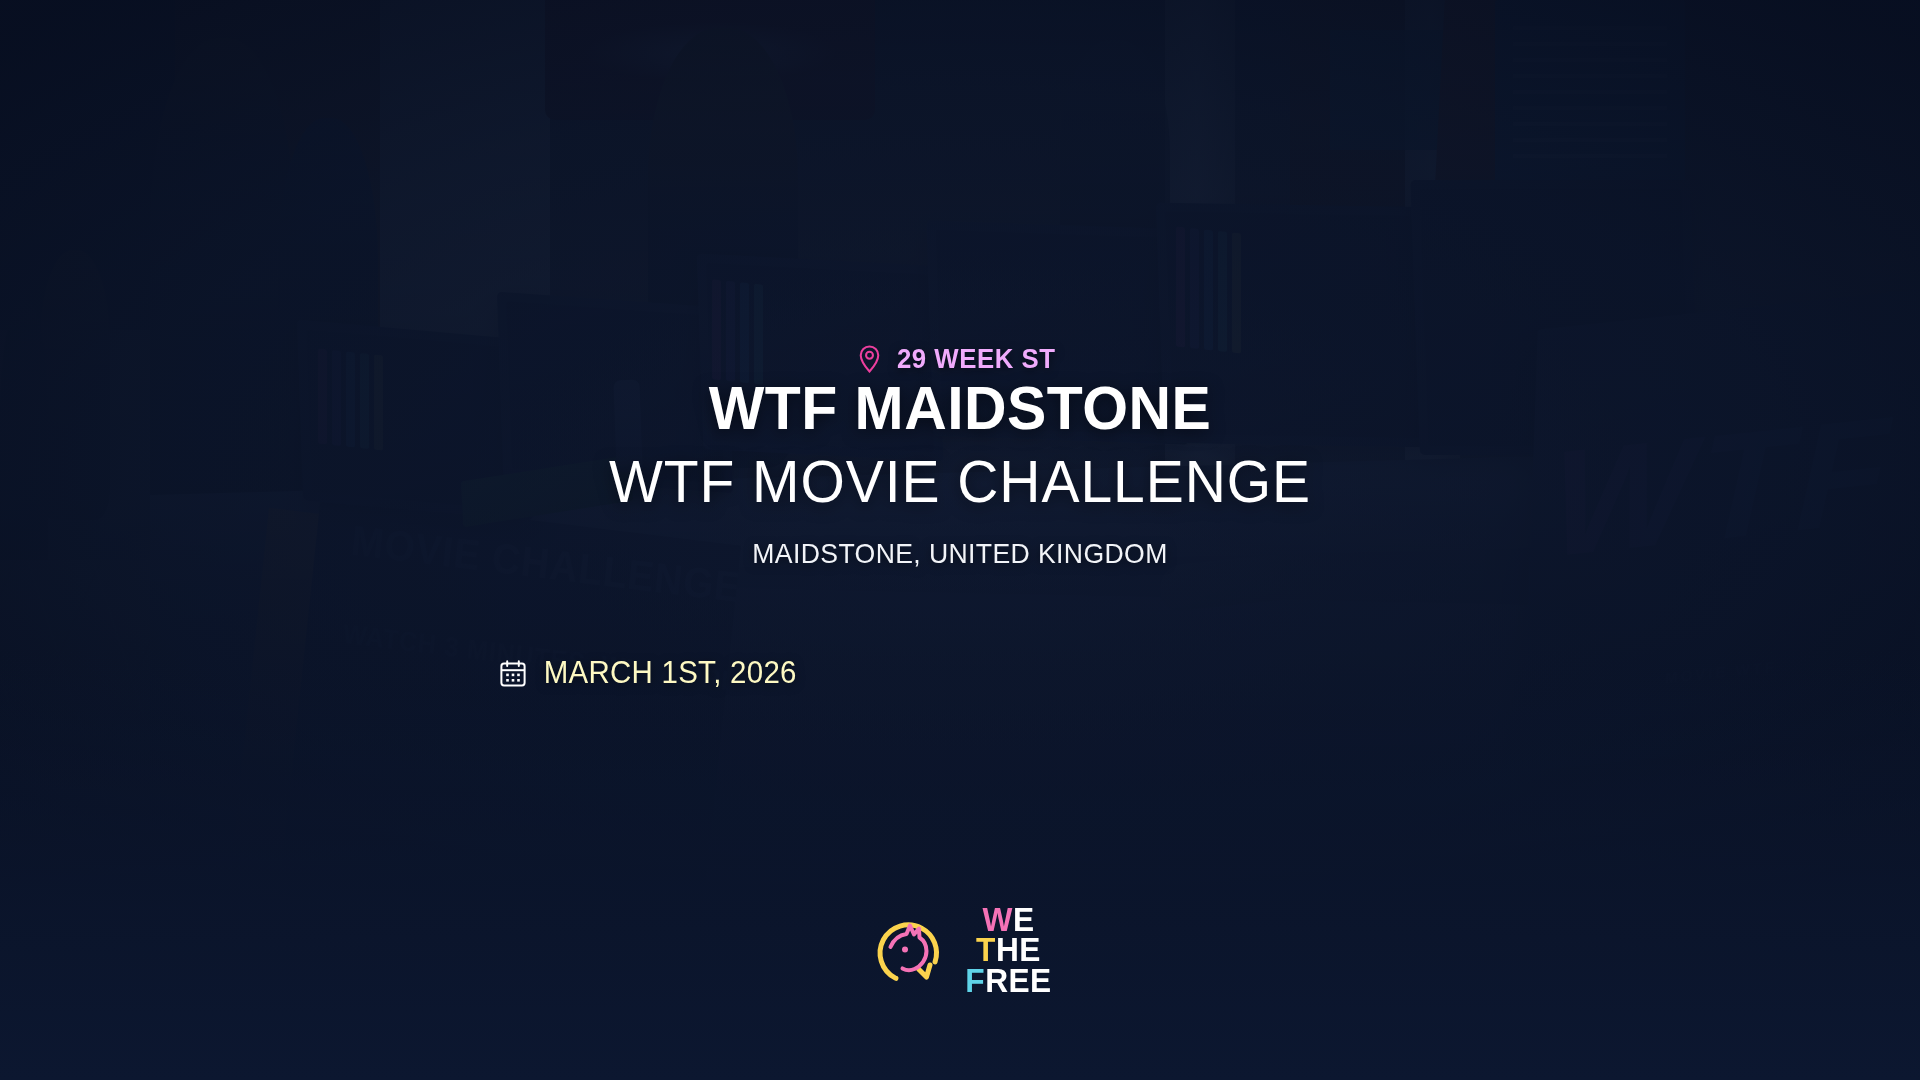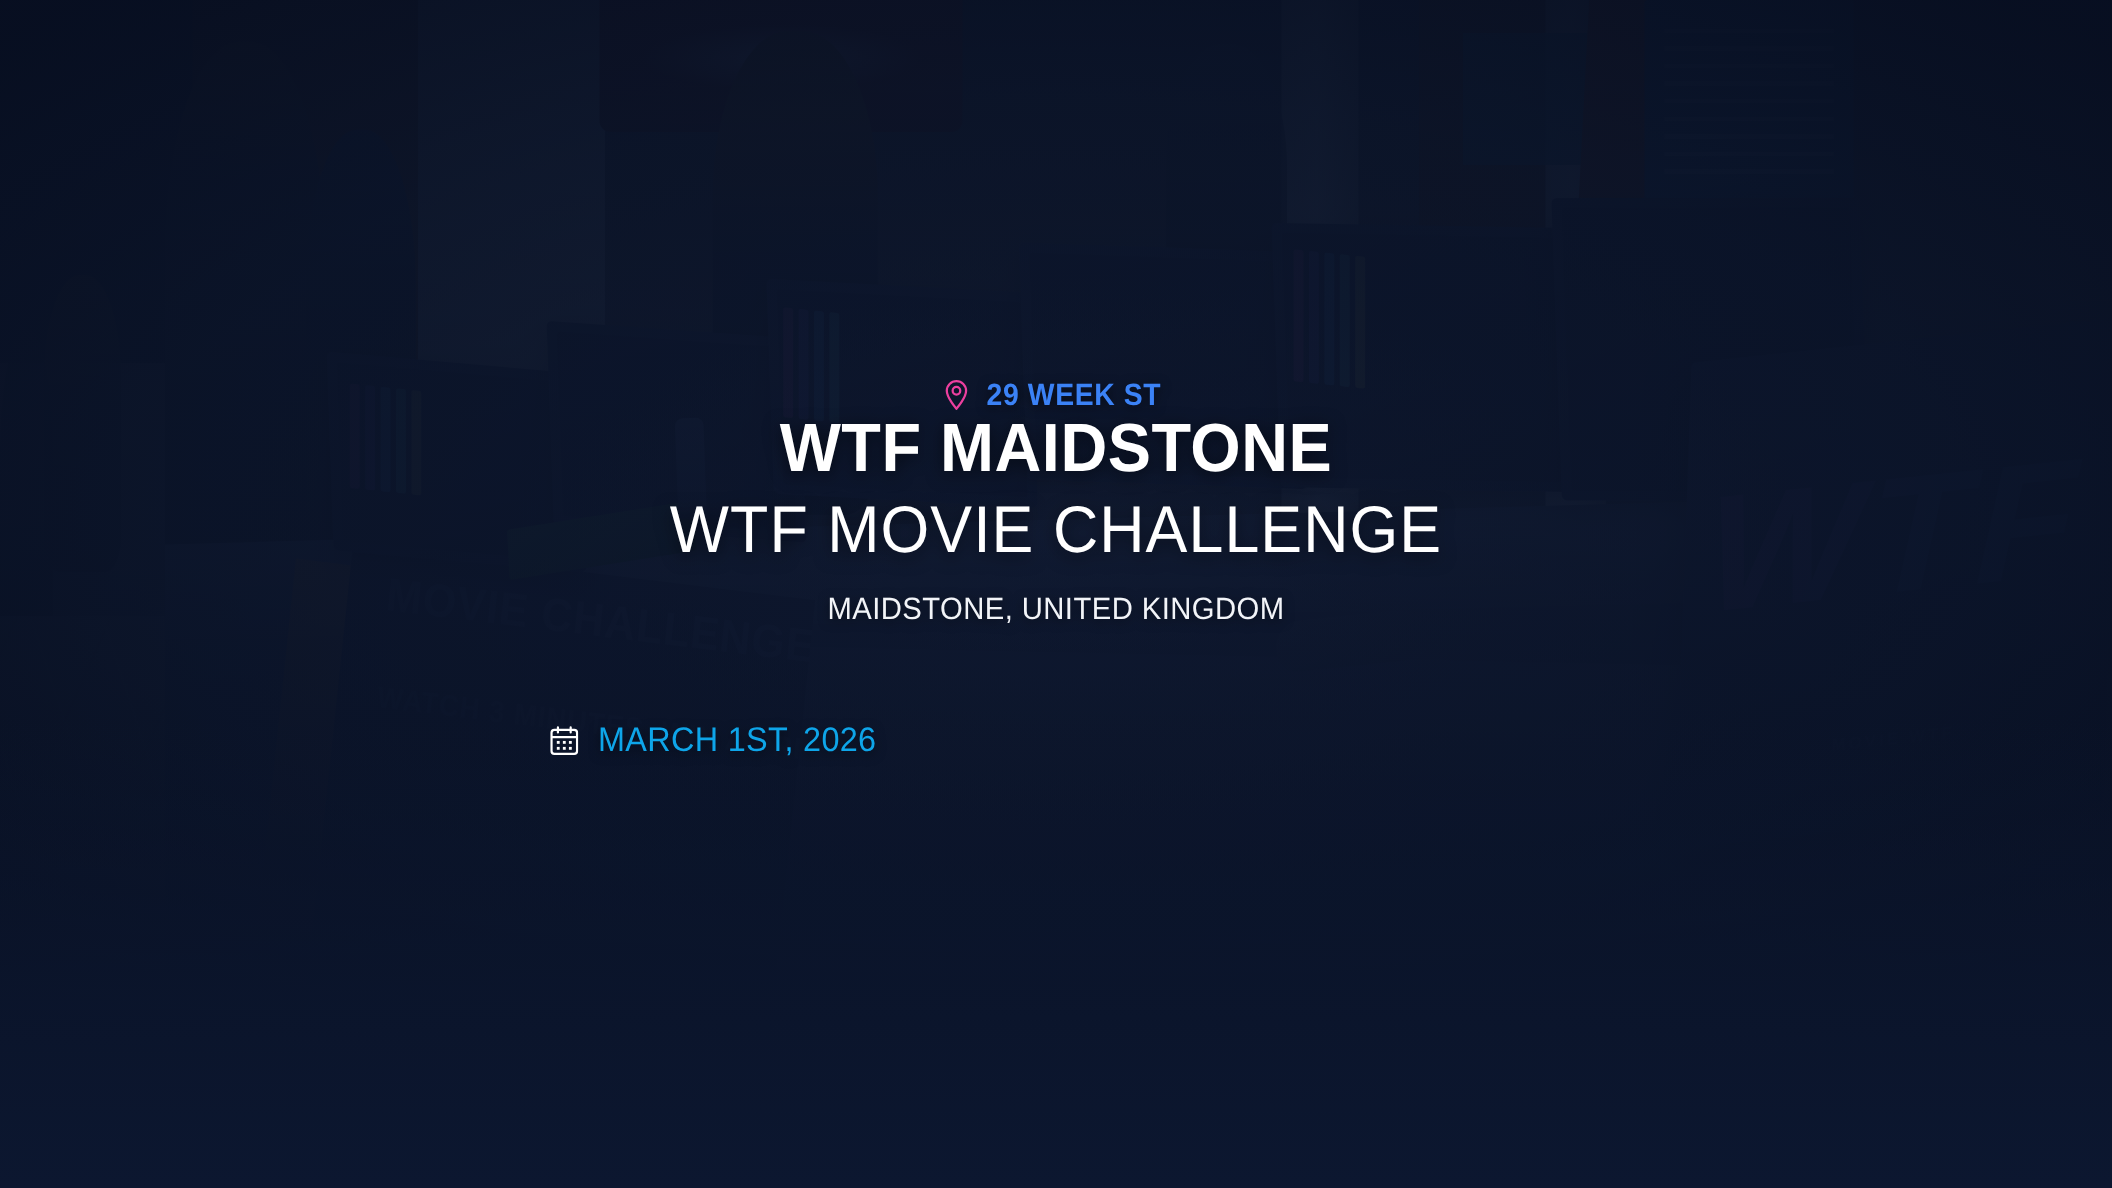"29 WEEK ST" .venue { color: #3b82f6 -> #f0abfc }
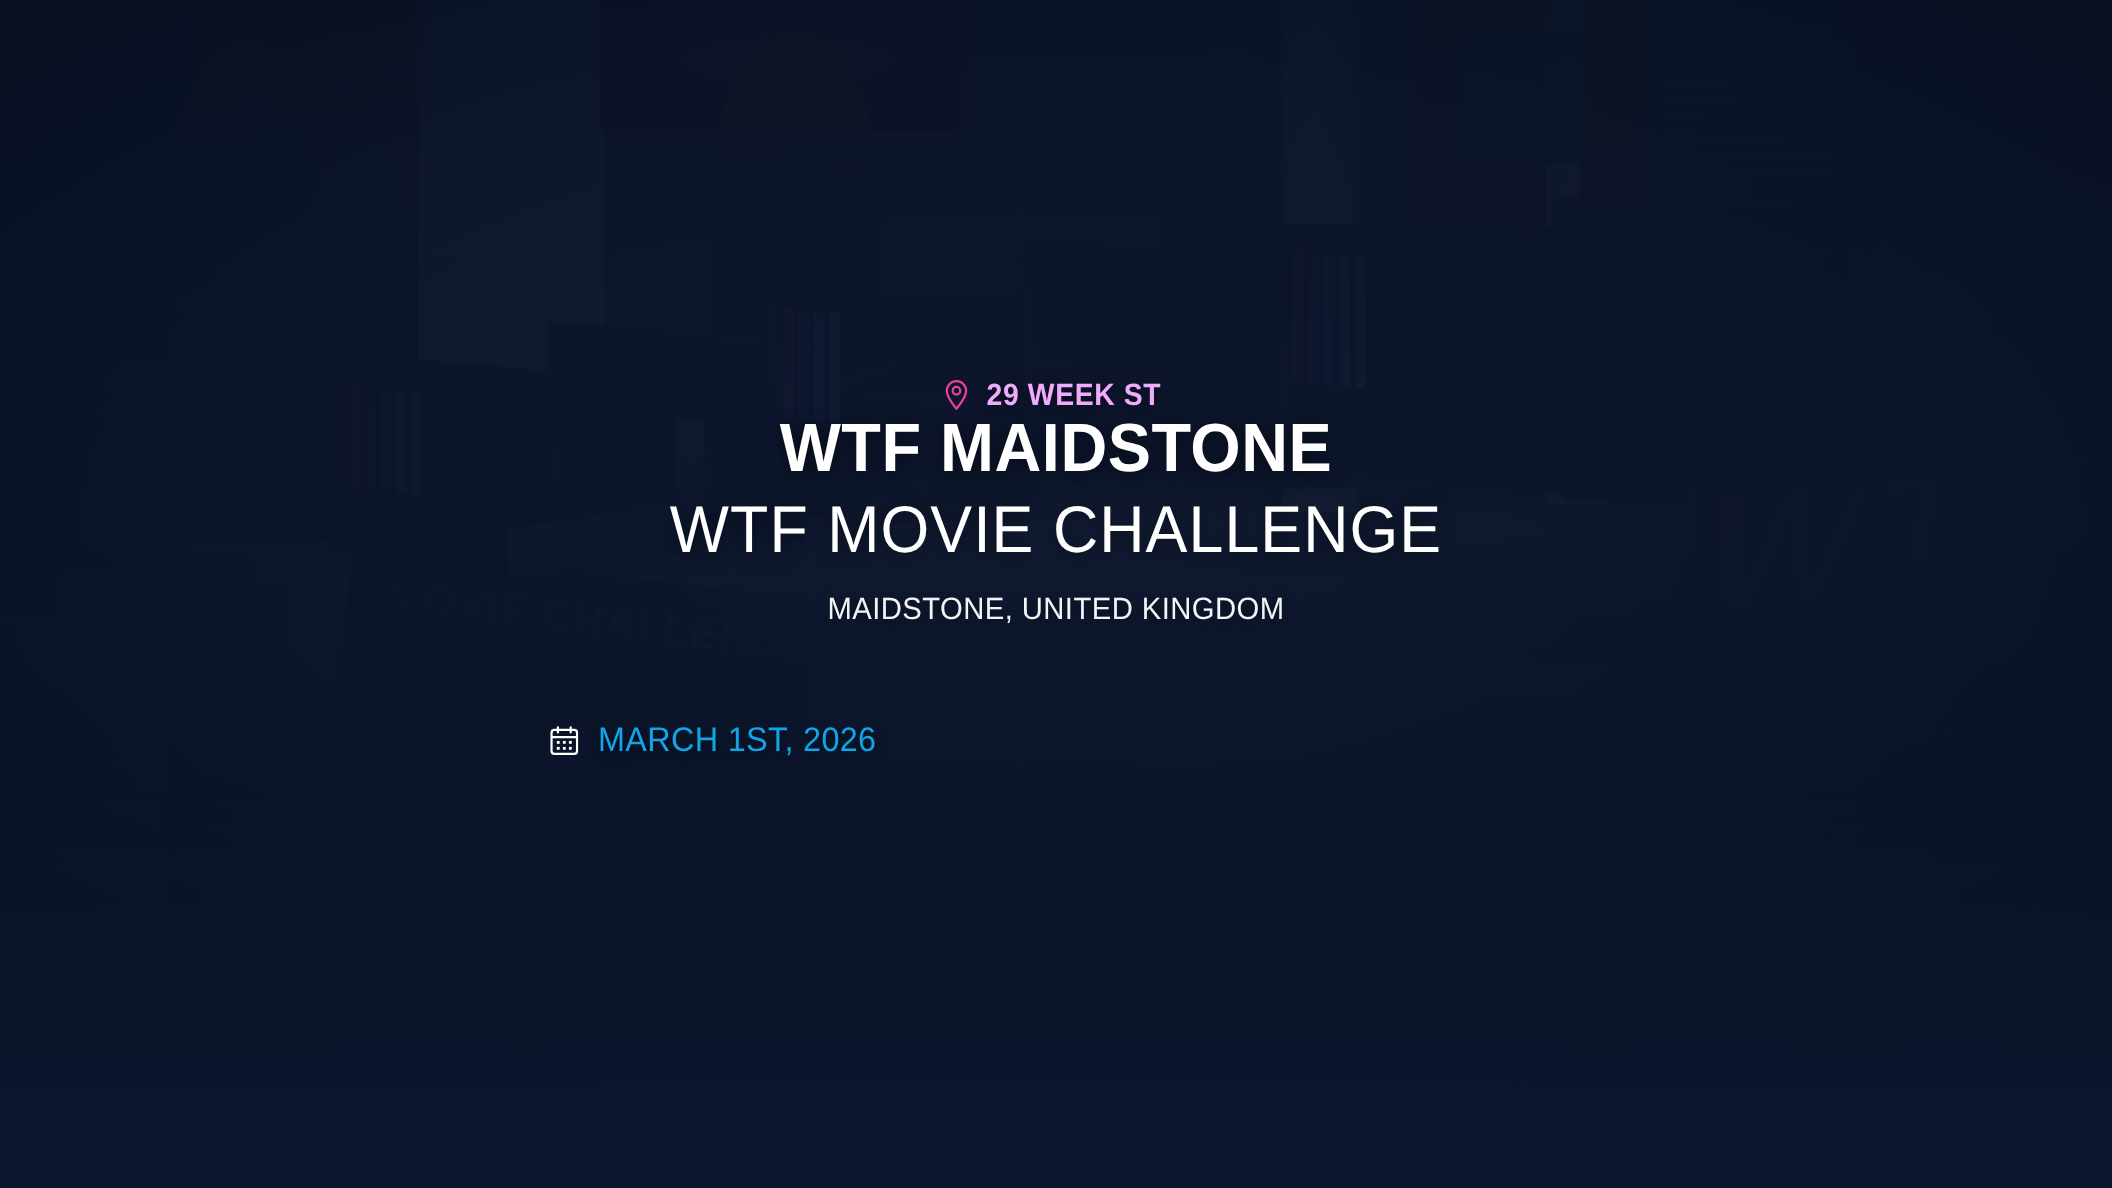"MARCH 1ST, 2026" .detail-item { color: #0ea5e9 -> #fef9c3 }
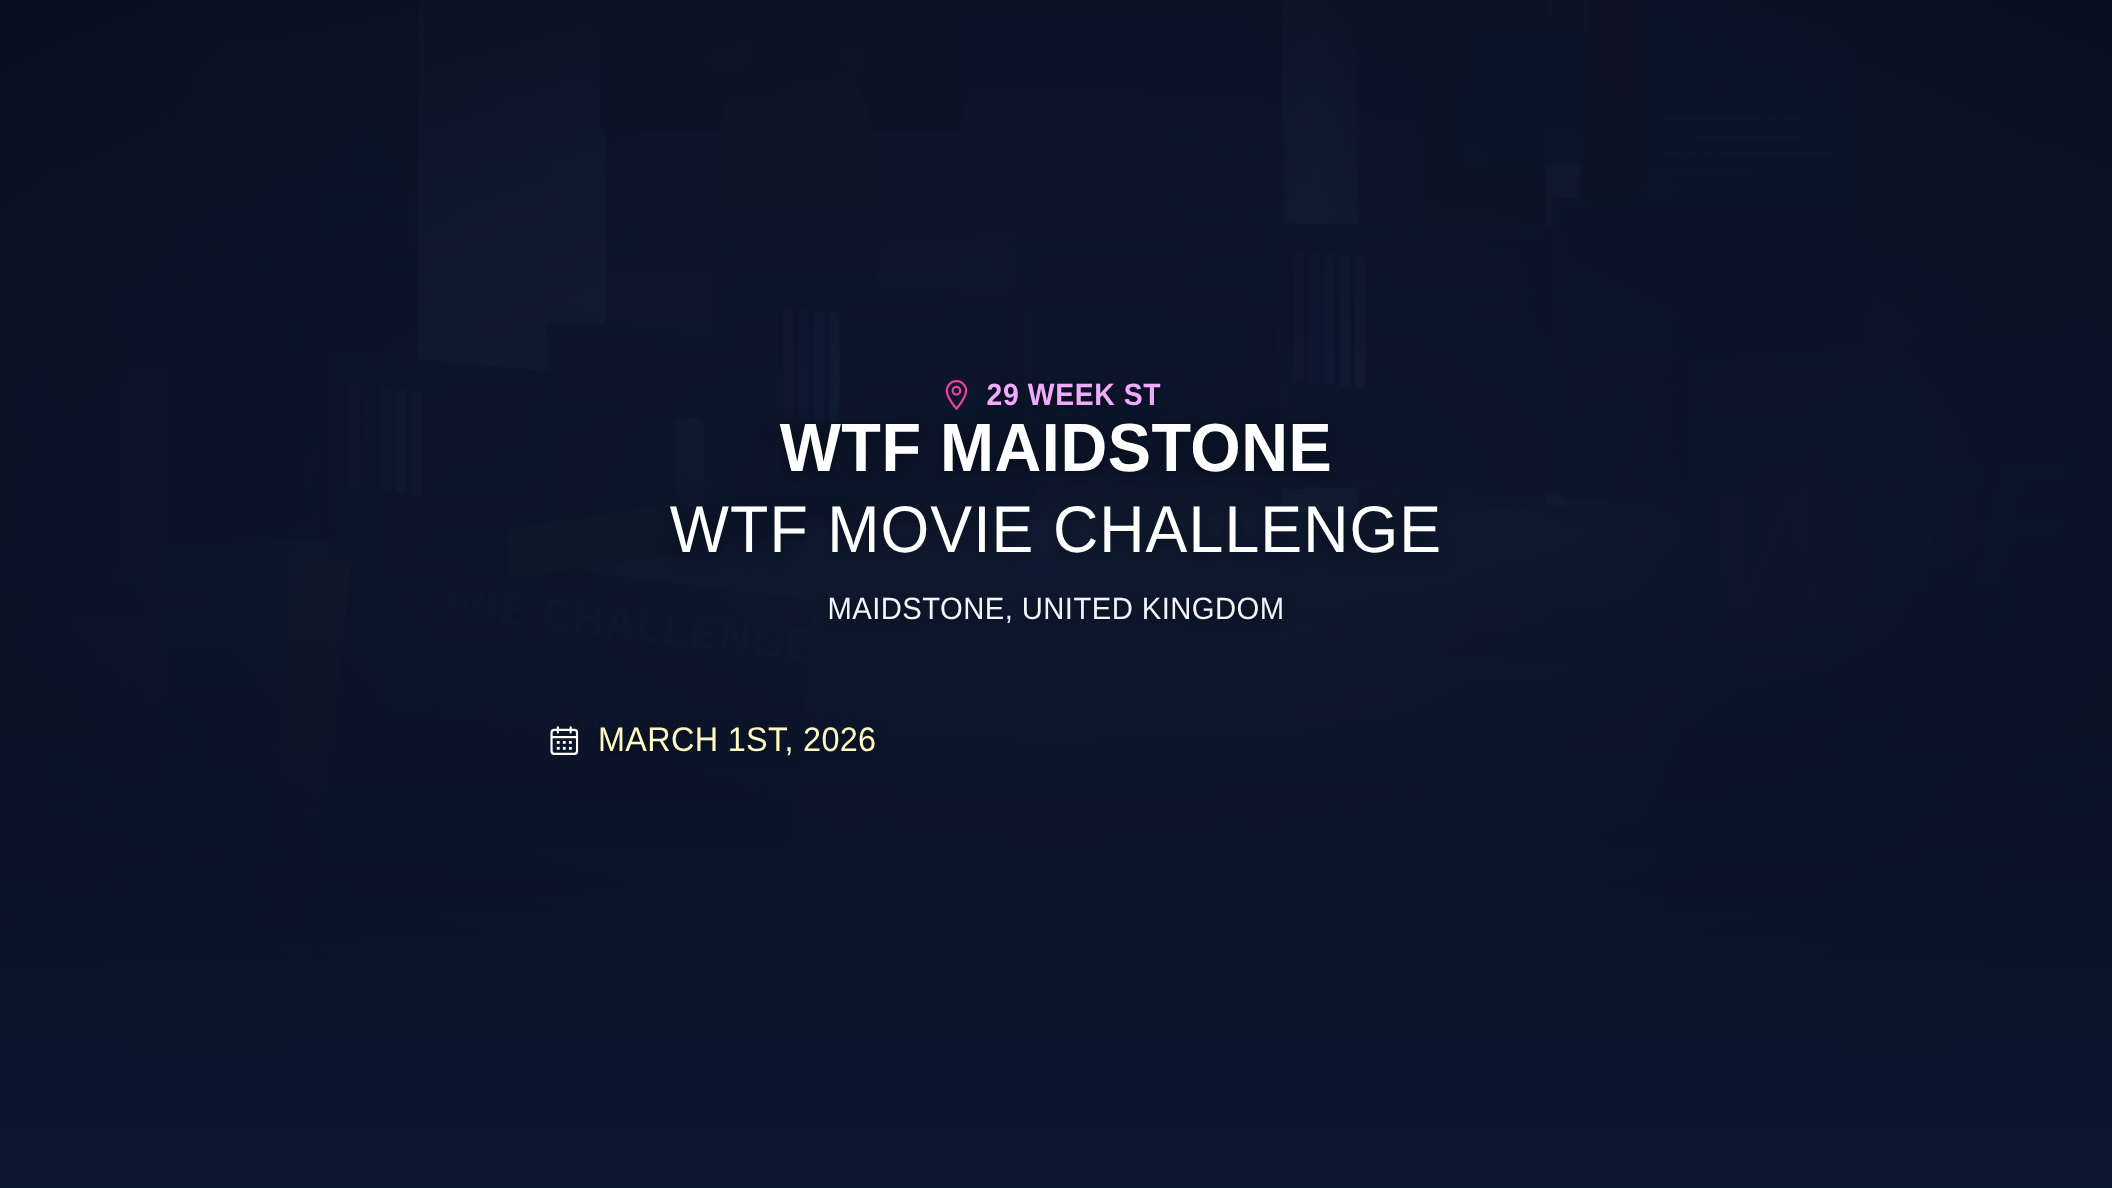"WE" div.logo { html: none -> <div> <span> <svg> <path></path> <path></path> <path></path> <circle></circle> </svg> </span> <span> <span><em>W</em><em>E</em></span> <span><em>T</em><em>HE</em></span> <span><em>F</em><em>REE</em></span> </span> </div> }
